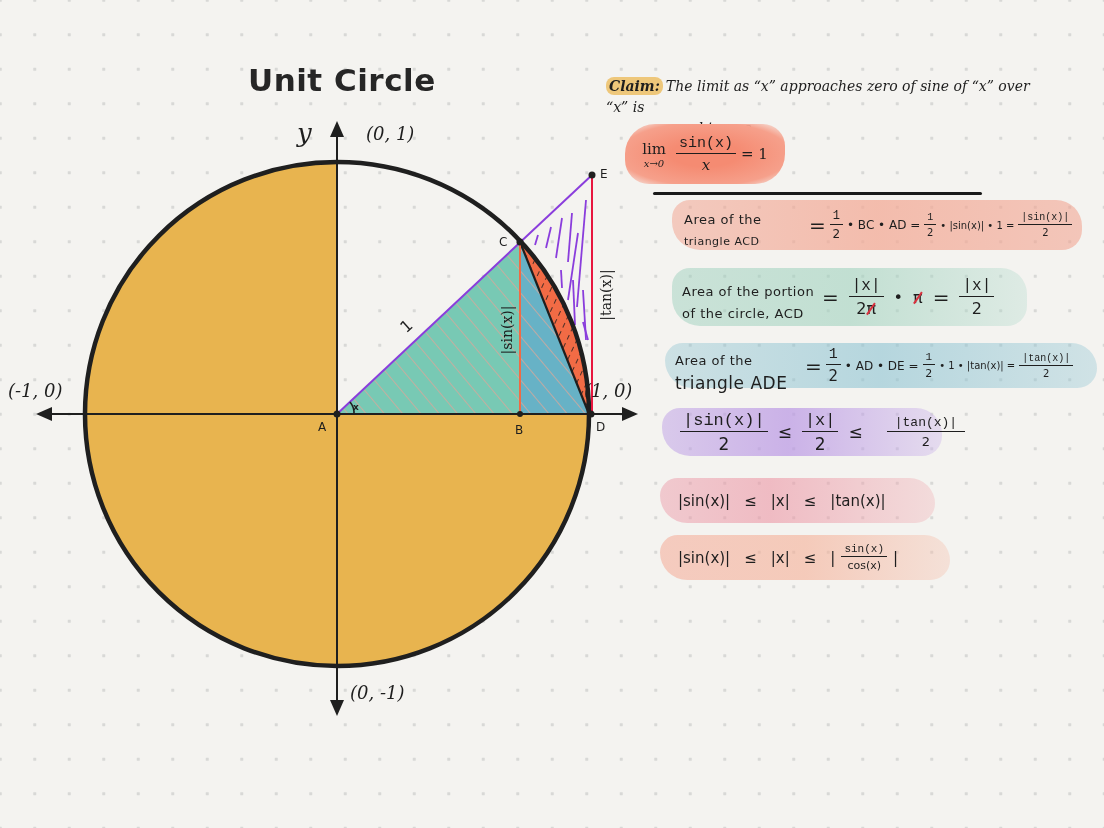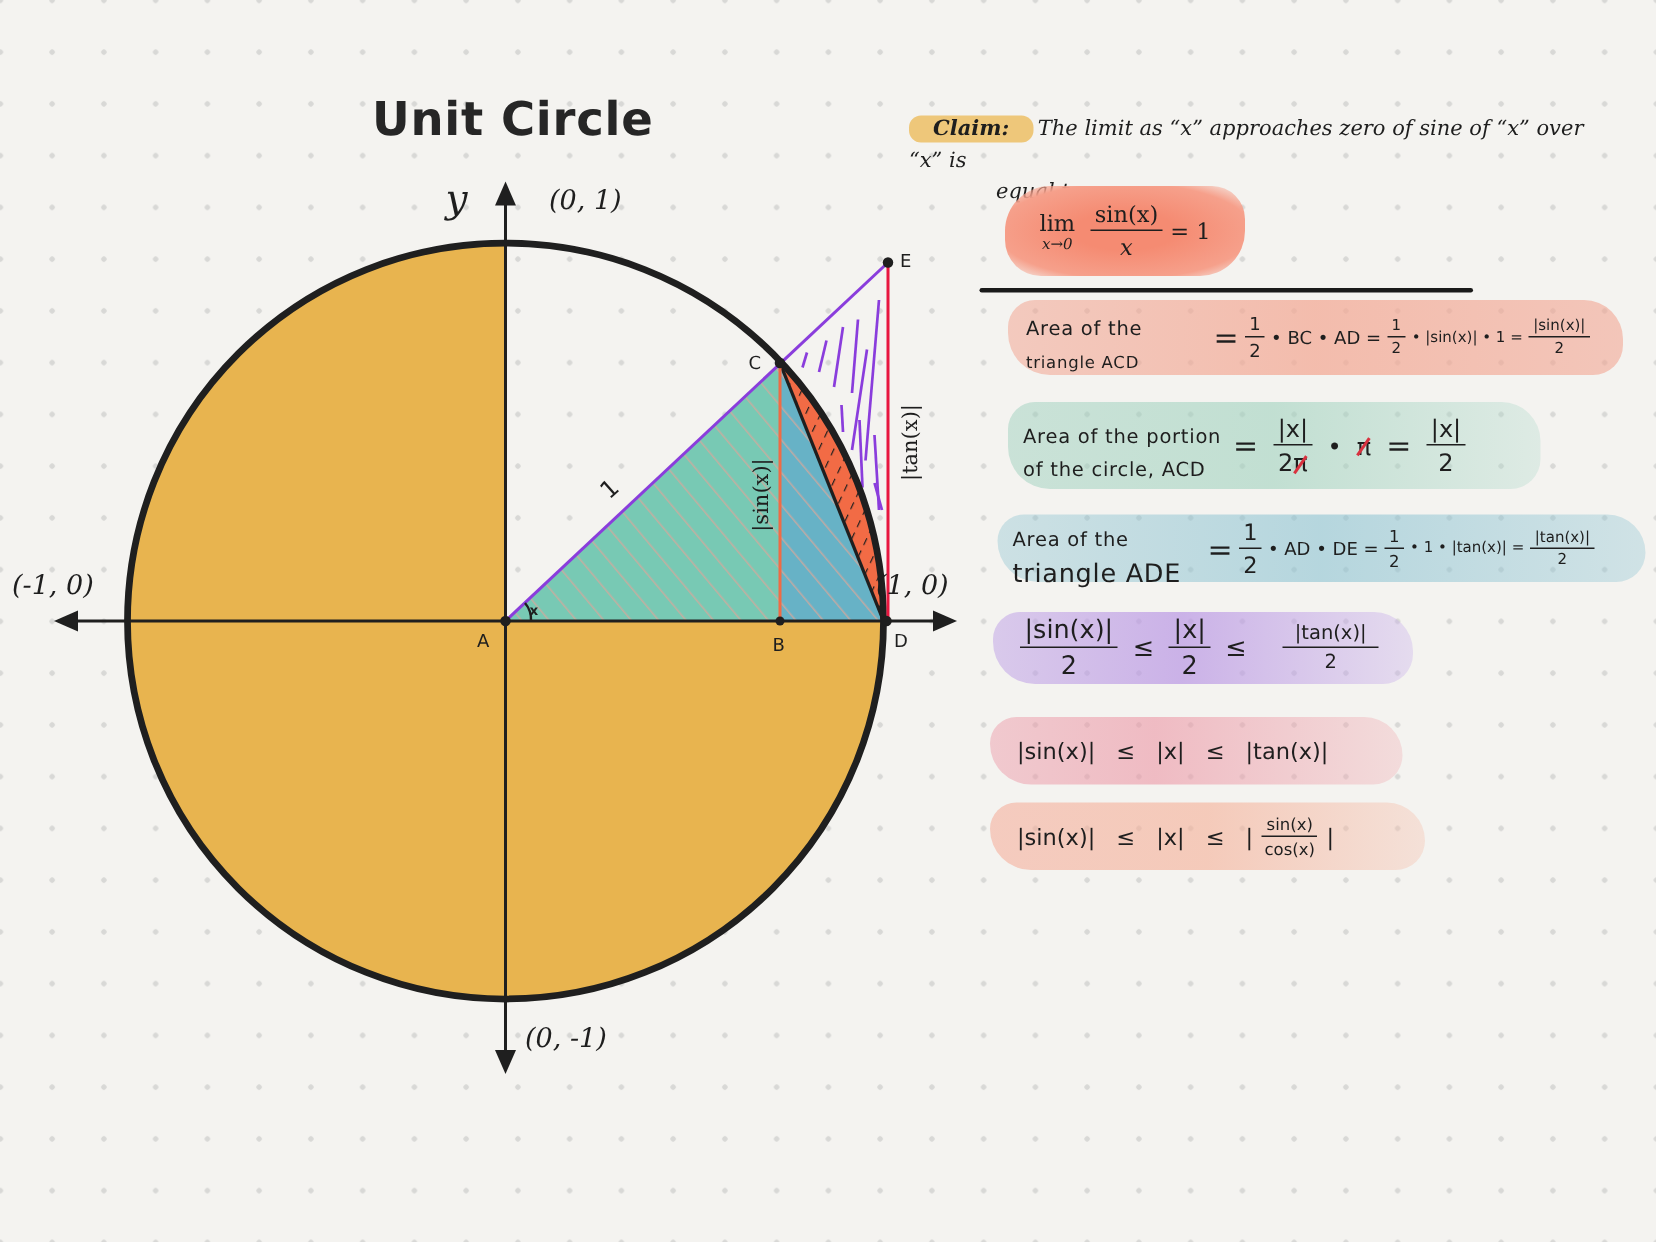"Claim:" .claim-tag { padding: 1px 16px -> 1px 3px }
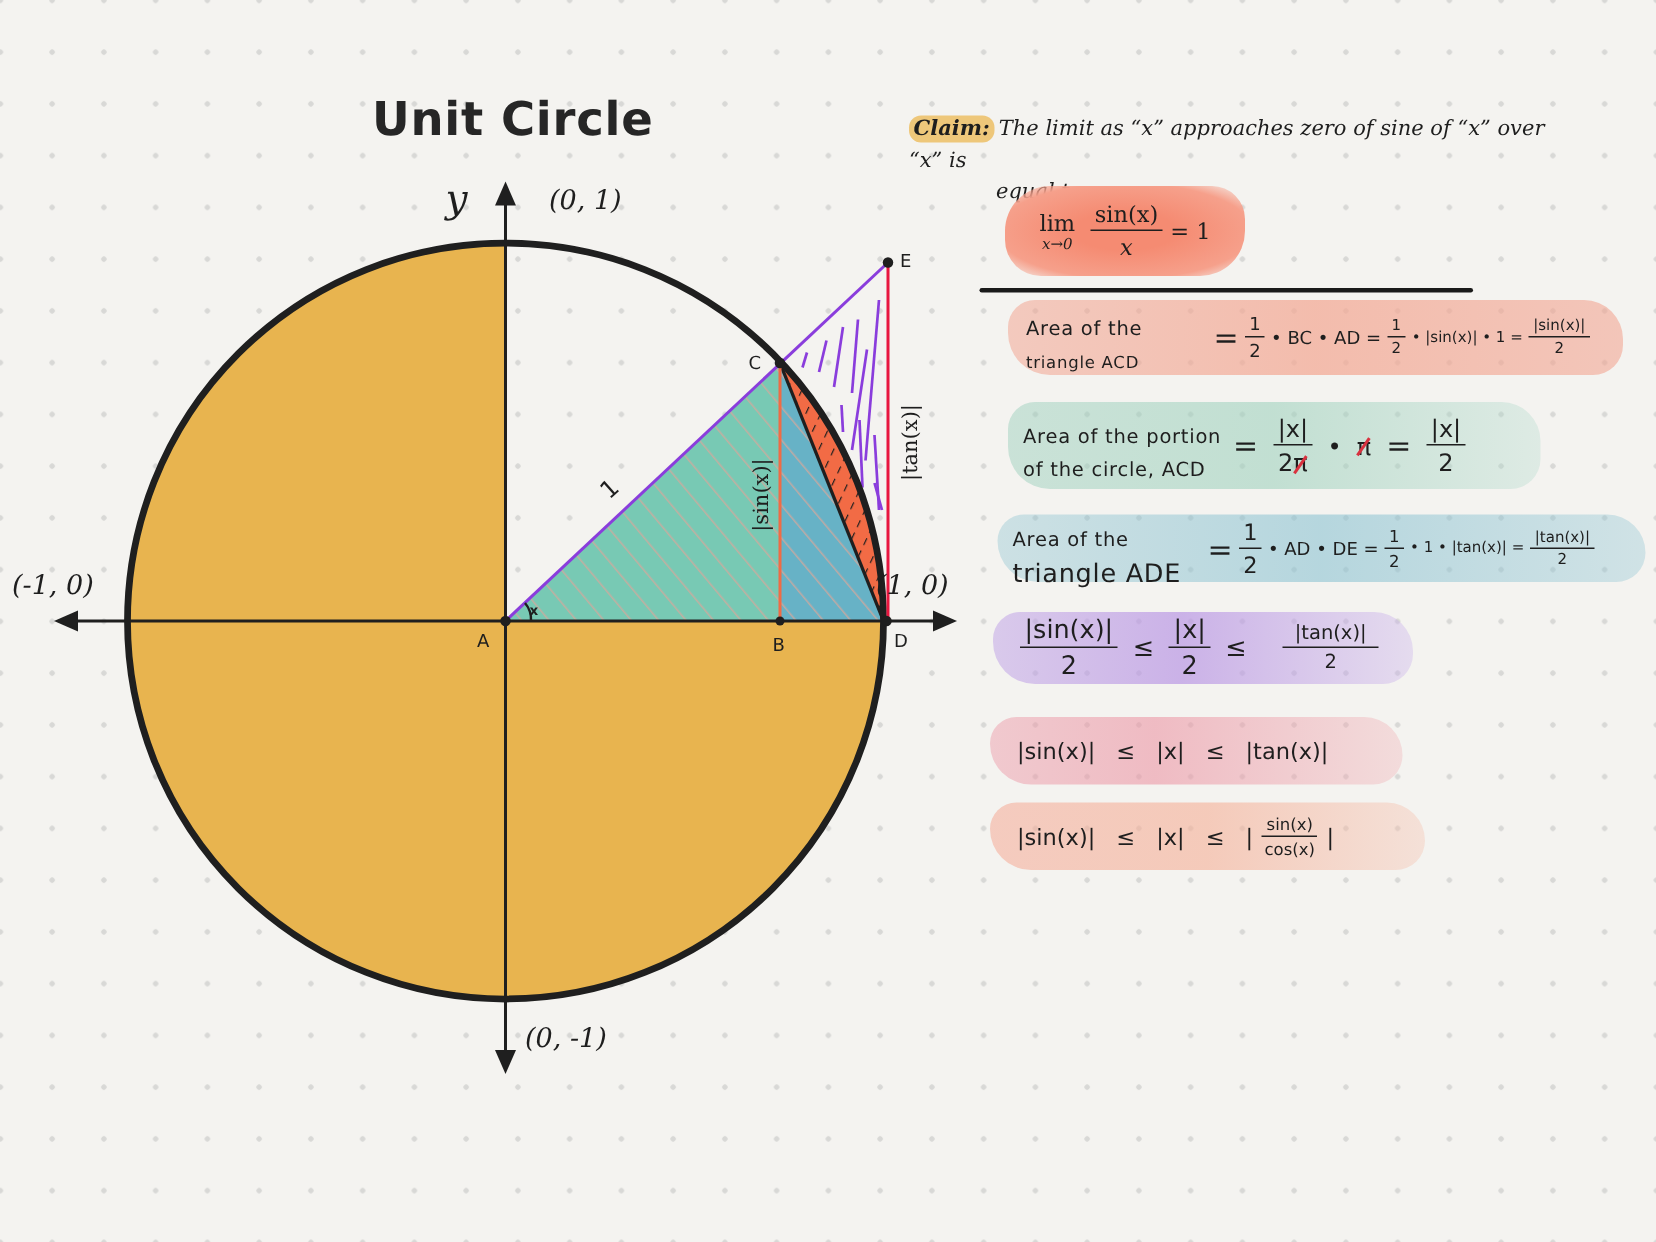"lim" .limit-box { left: 670px -> 625px }
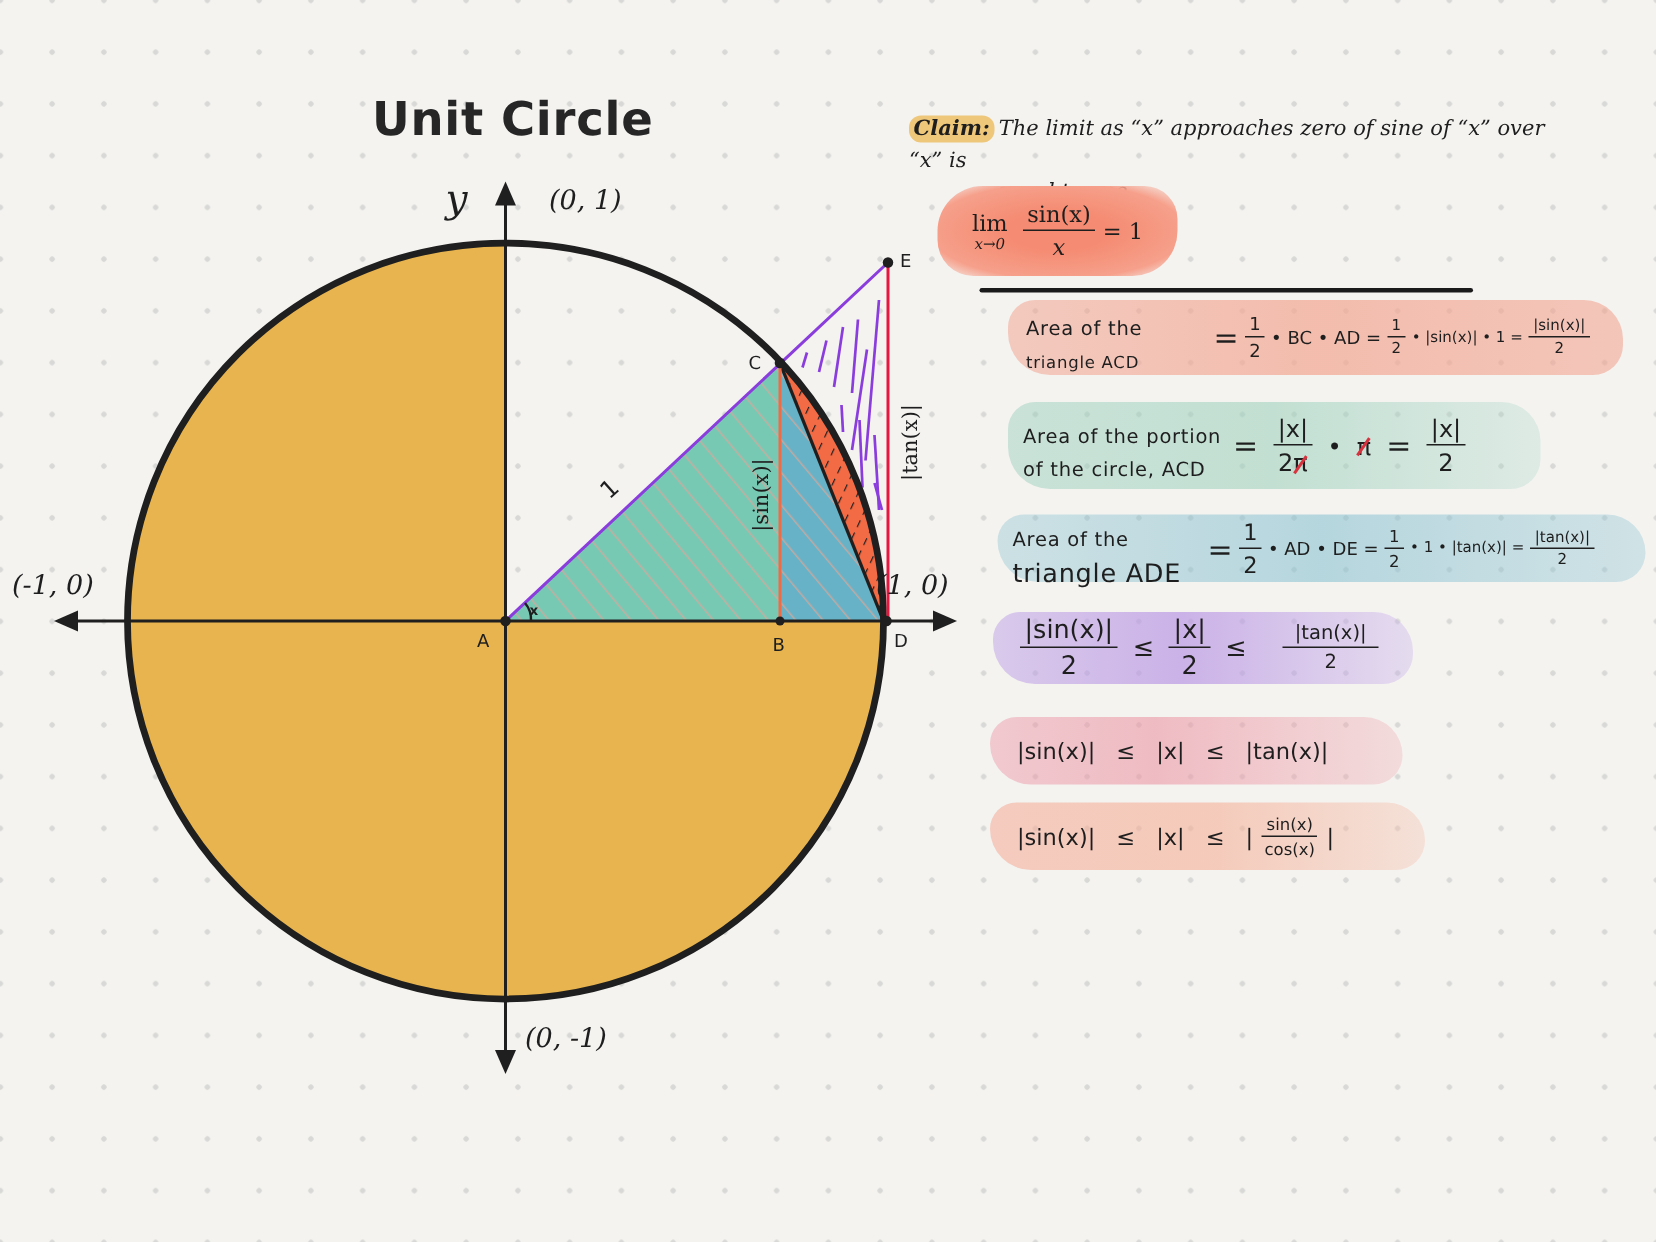"sin(x)" .frac .num { font-family: none -> Liberation Mono, monospace }
